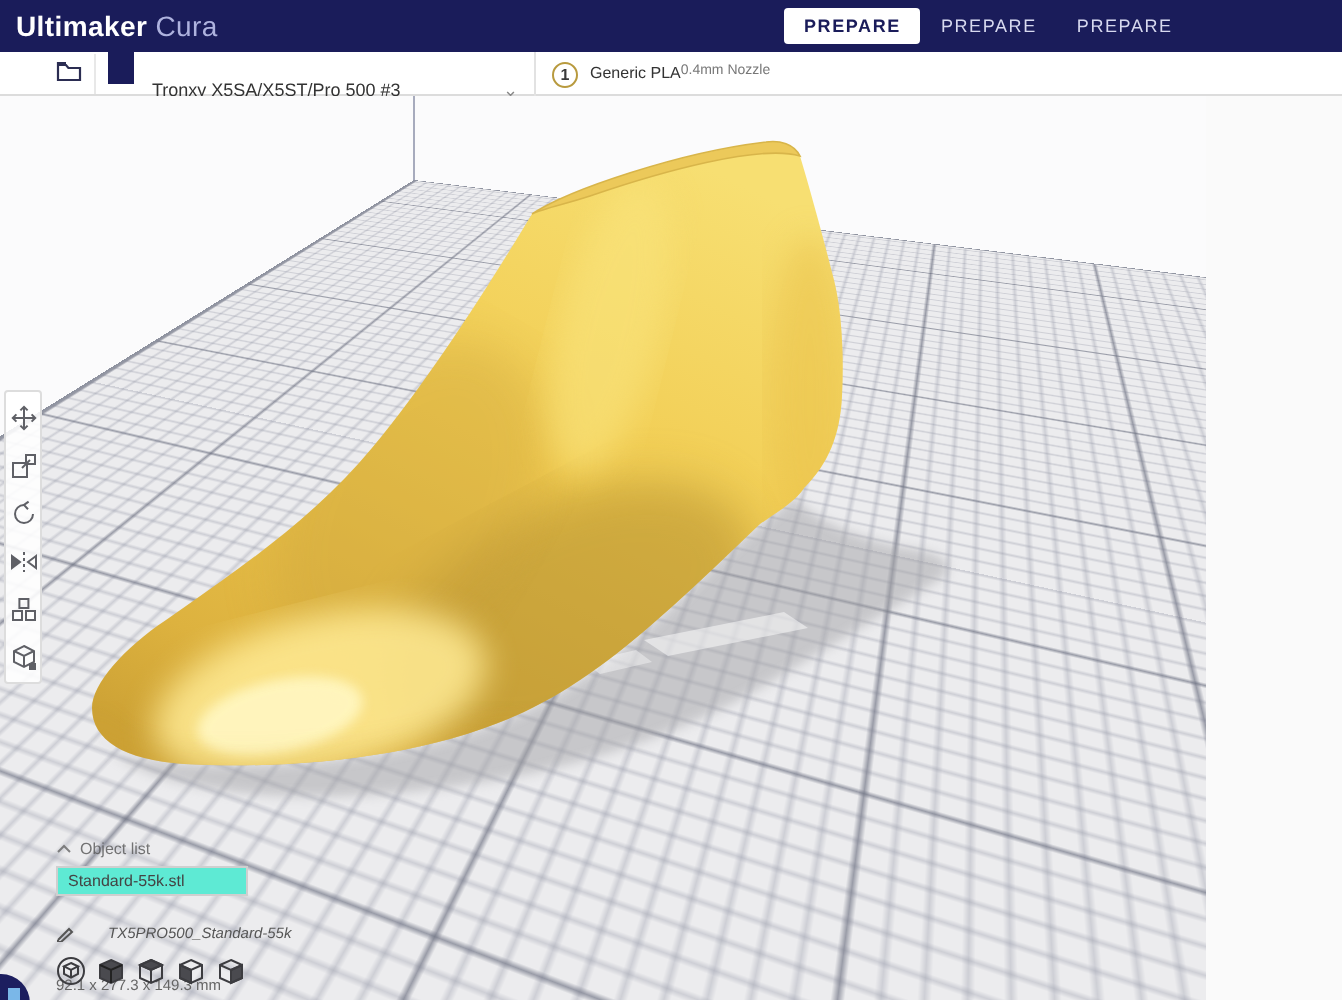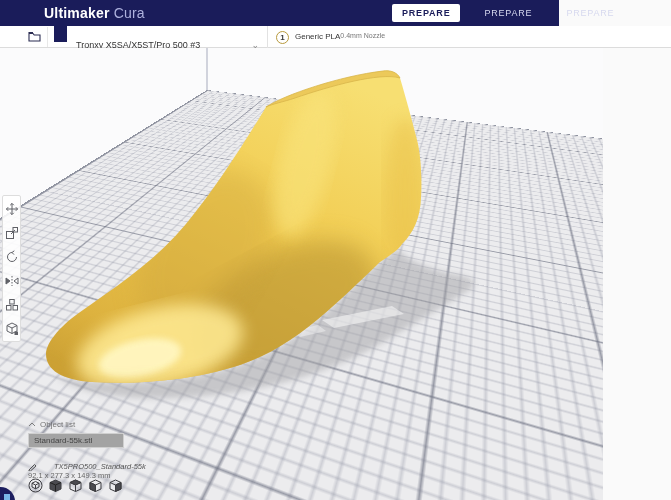"Ultimaker Cura" .header { padding-left: 36px -> none; width: 559px -> 671px }
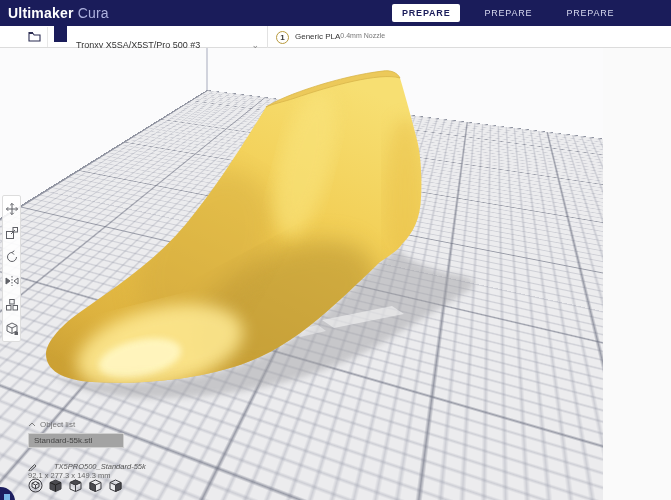"PREPARE" .stage-tabs { gap: 14px -> none }
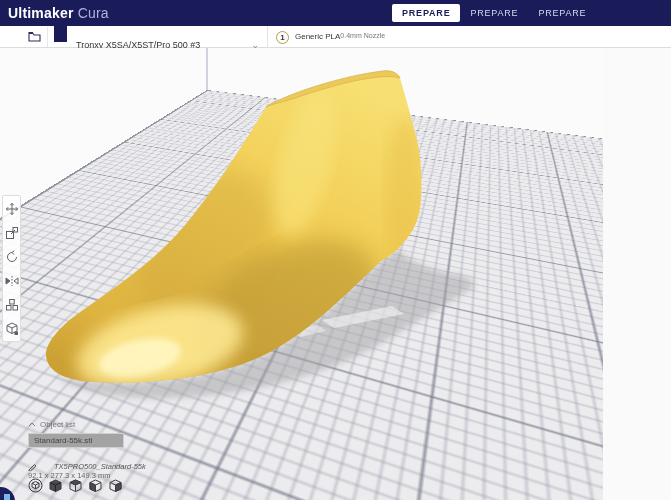"Standard-55k.stl" .obj-box { background: #a3a3a3 -> #5eead4 }
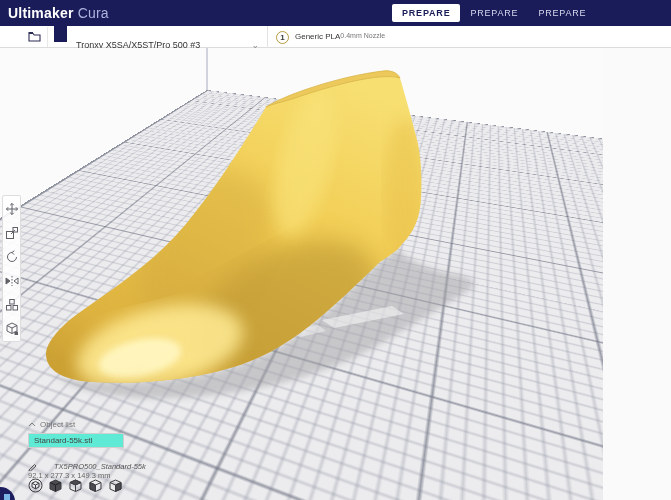"92.1 x 277.3 x 149.3" .dims { margin-top: 0 -> 17px }
